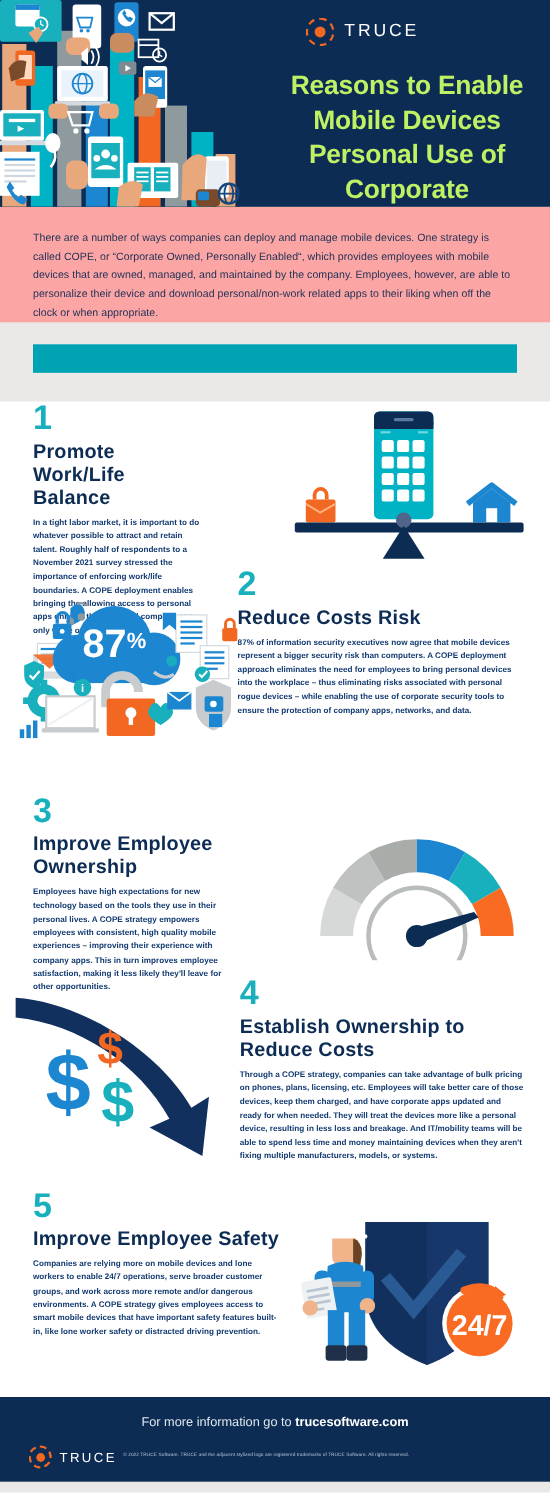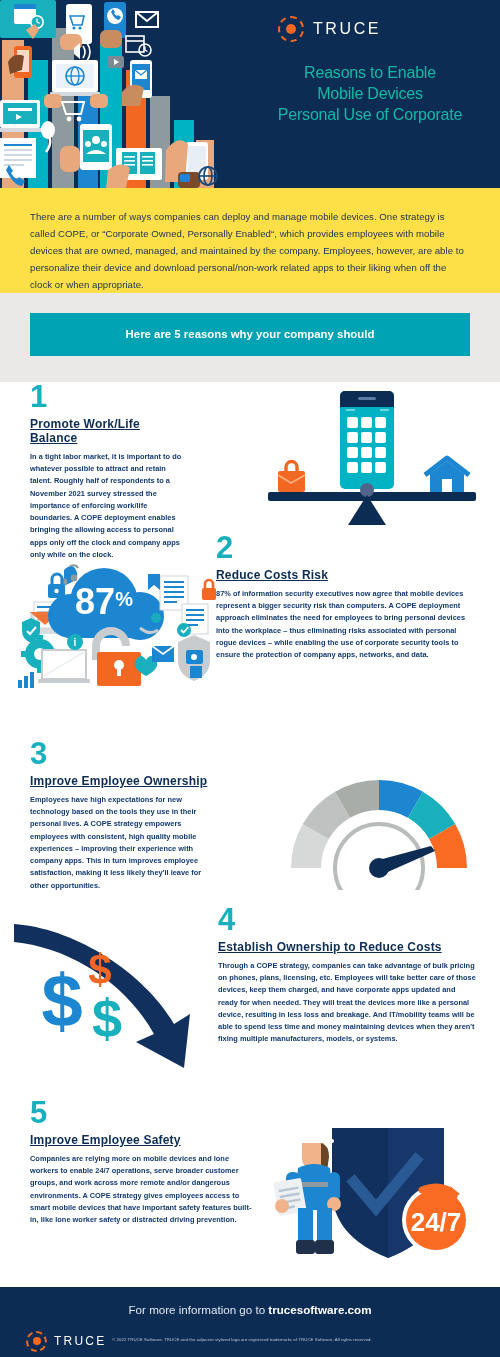"Reasons to Enable" .hero-title { color: #14b8a6 -> #bef264; font-size: 16px -> 24px; font-weight: 400 -> 700 }
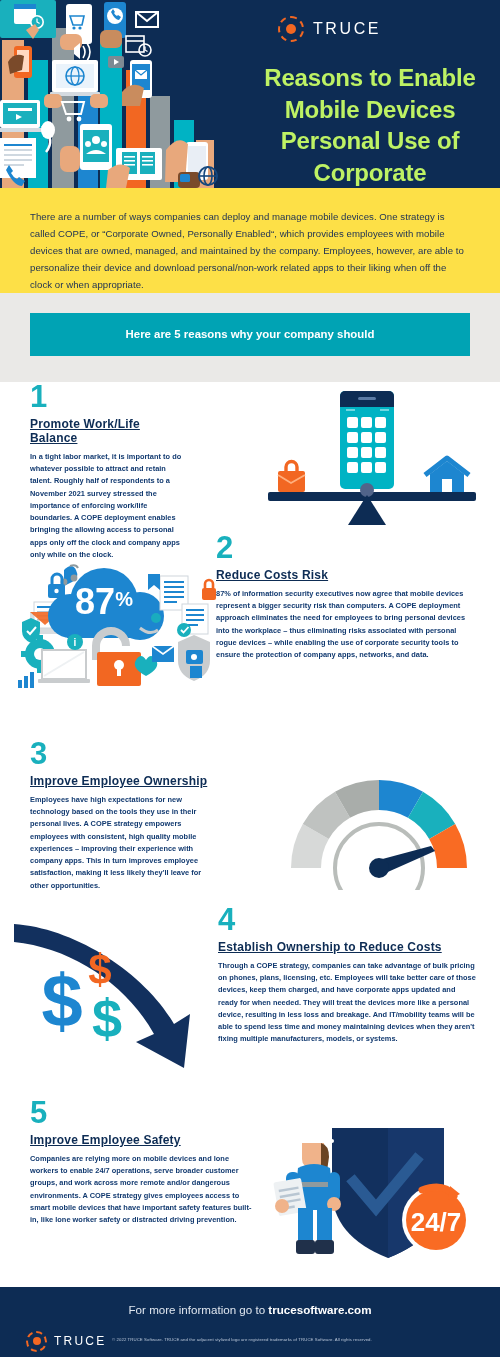"There are a number of" .intro { background: #fde047 -> #fca5a5 }
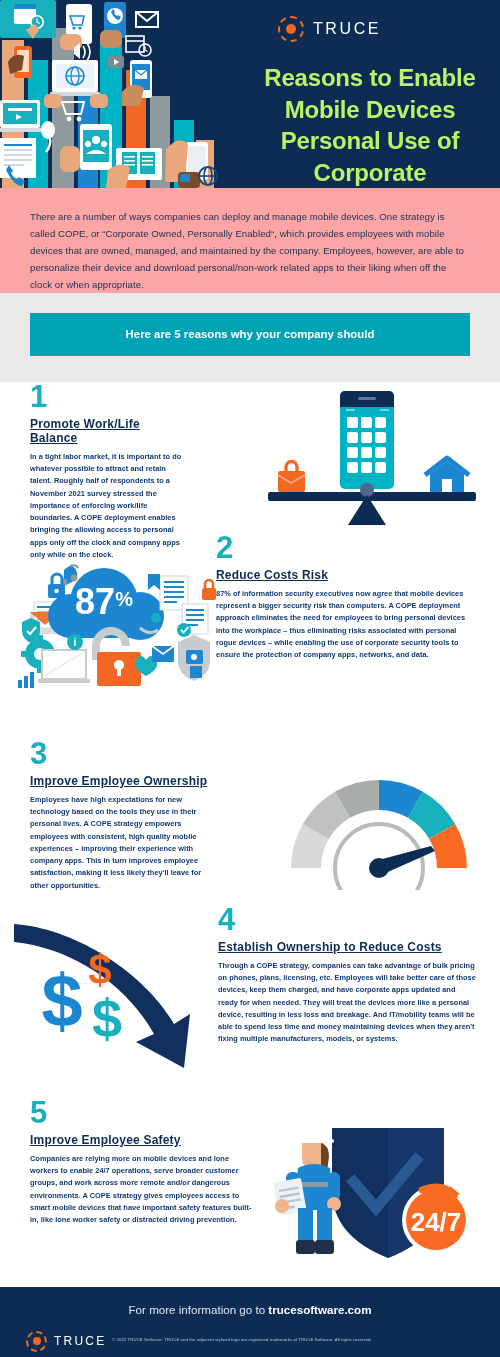"Here are 5 reasons why" div { html: <div>Here are 5 reasons why your company should</div> -> none }
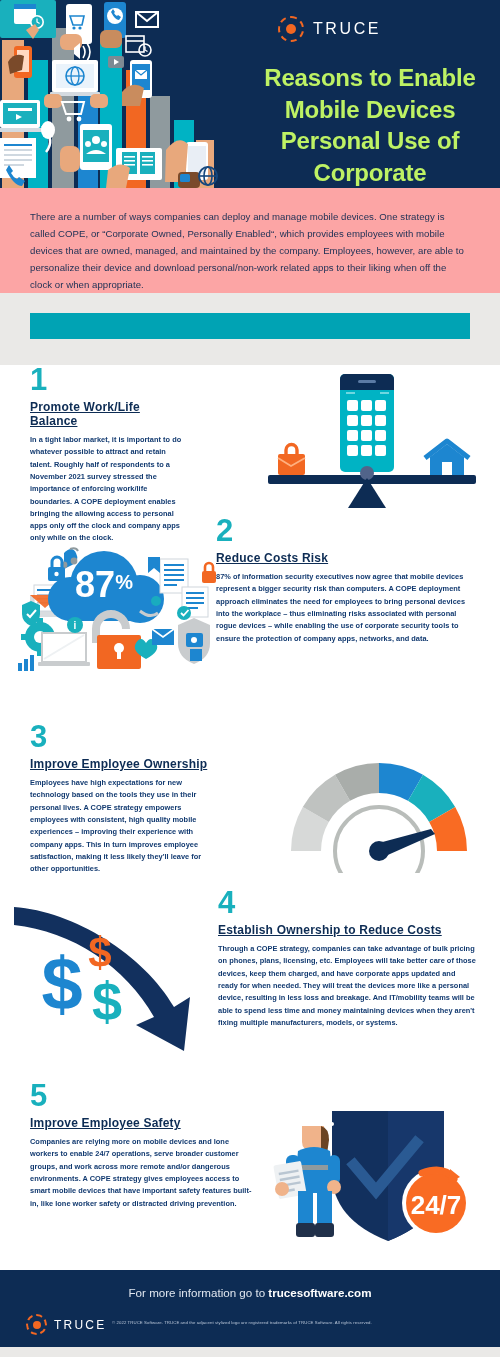"Promote Work/Life Balance" .sec h3 { font-size: 12px -> 18px; text-decoration: underline -> none }
